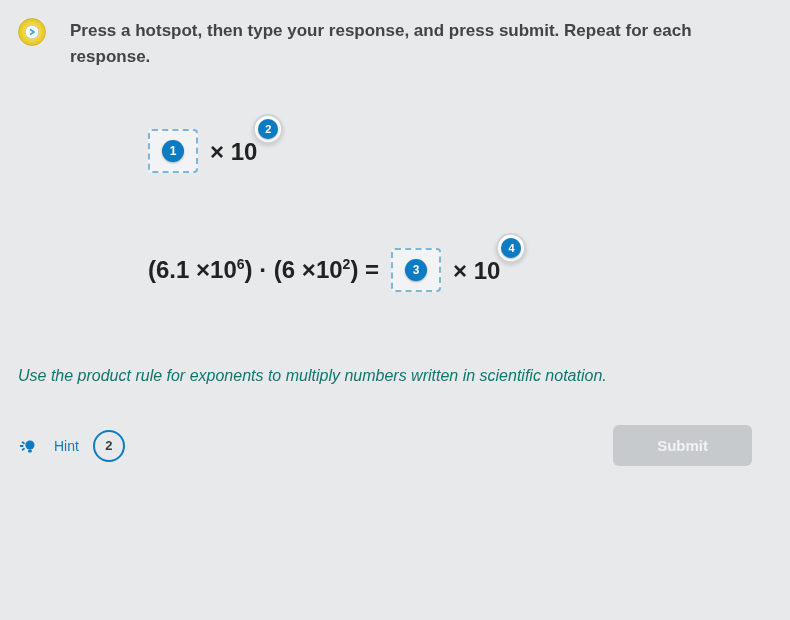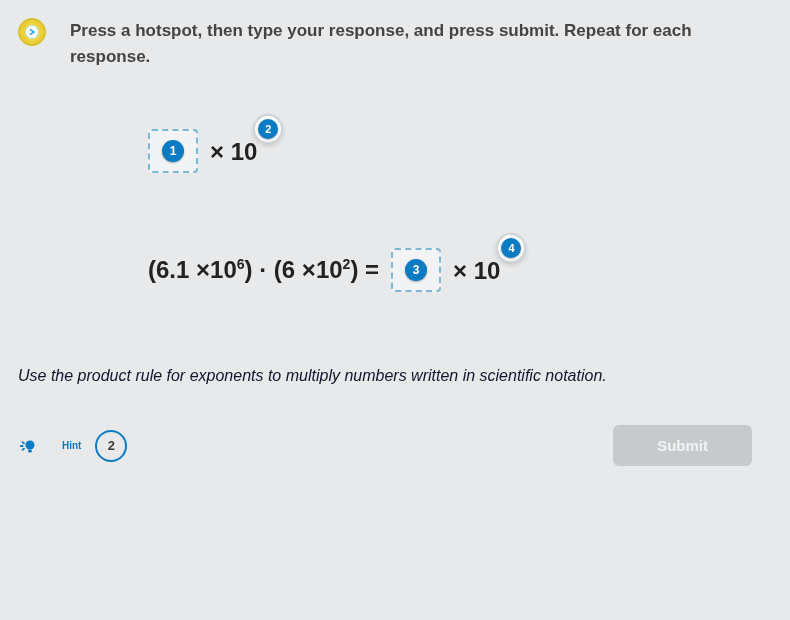"Use the product rule for" .hint-text { color: #0f172a -> #0f766e }
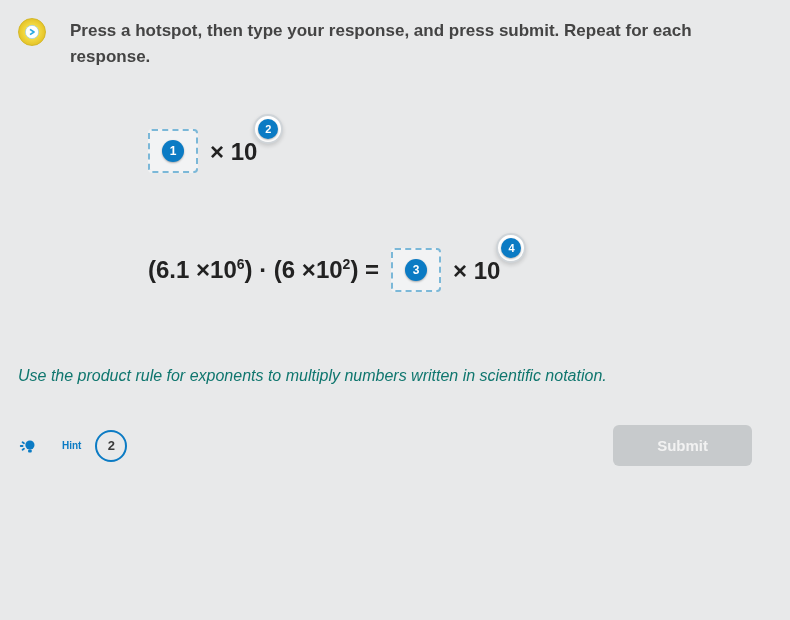"Hint" .hint-label { font-size: 10px -> 14px; font-weight: 700 -> 400; margin-left: 8px -> none }
